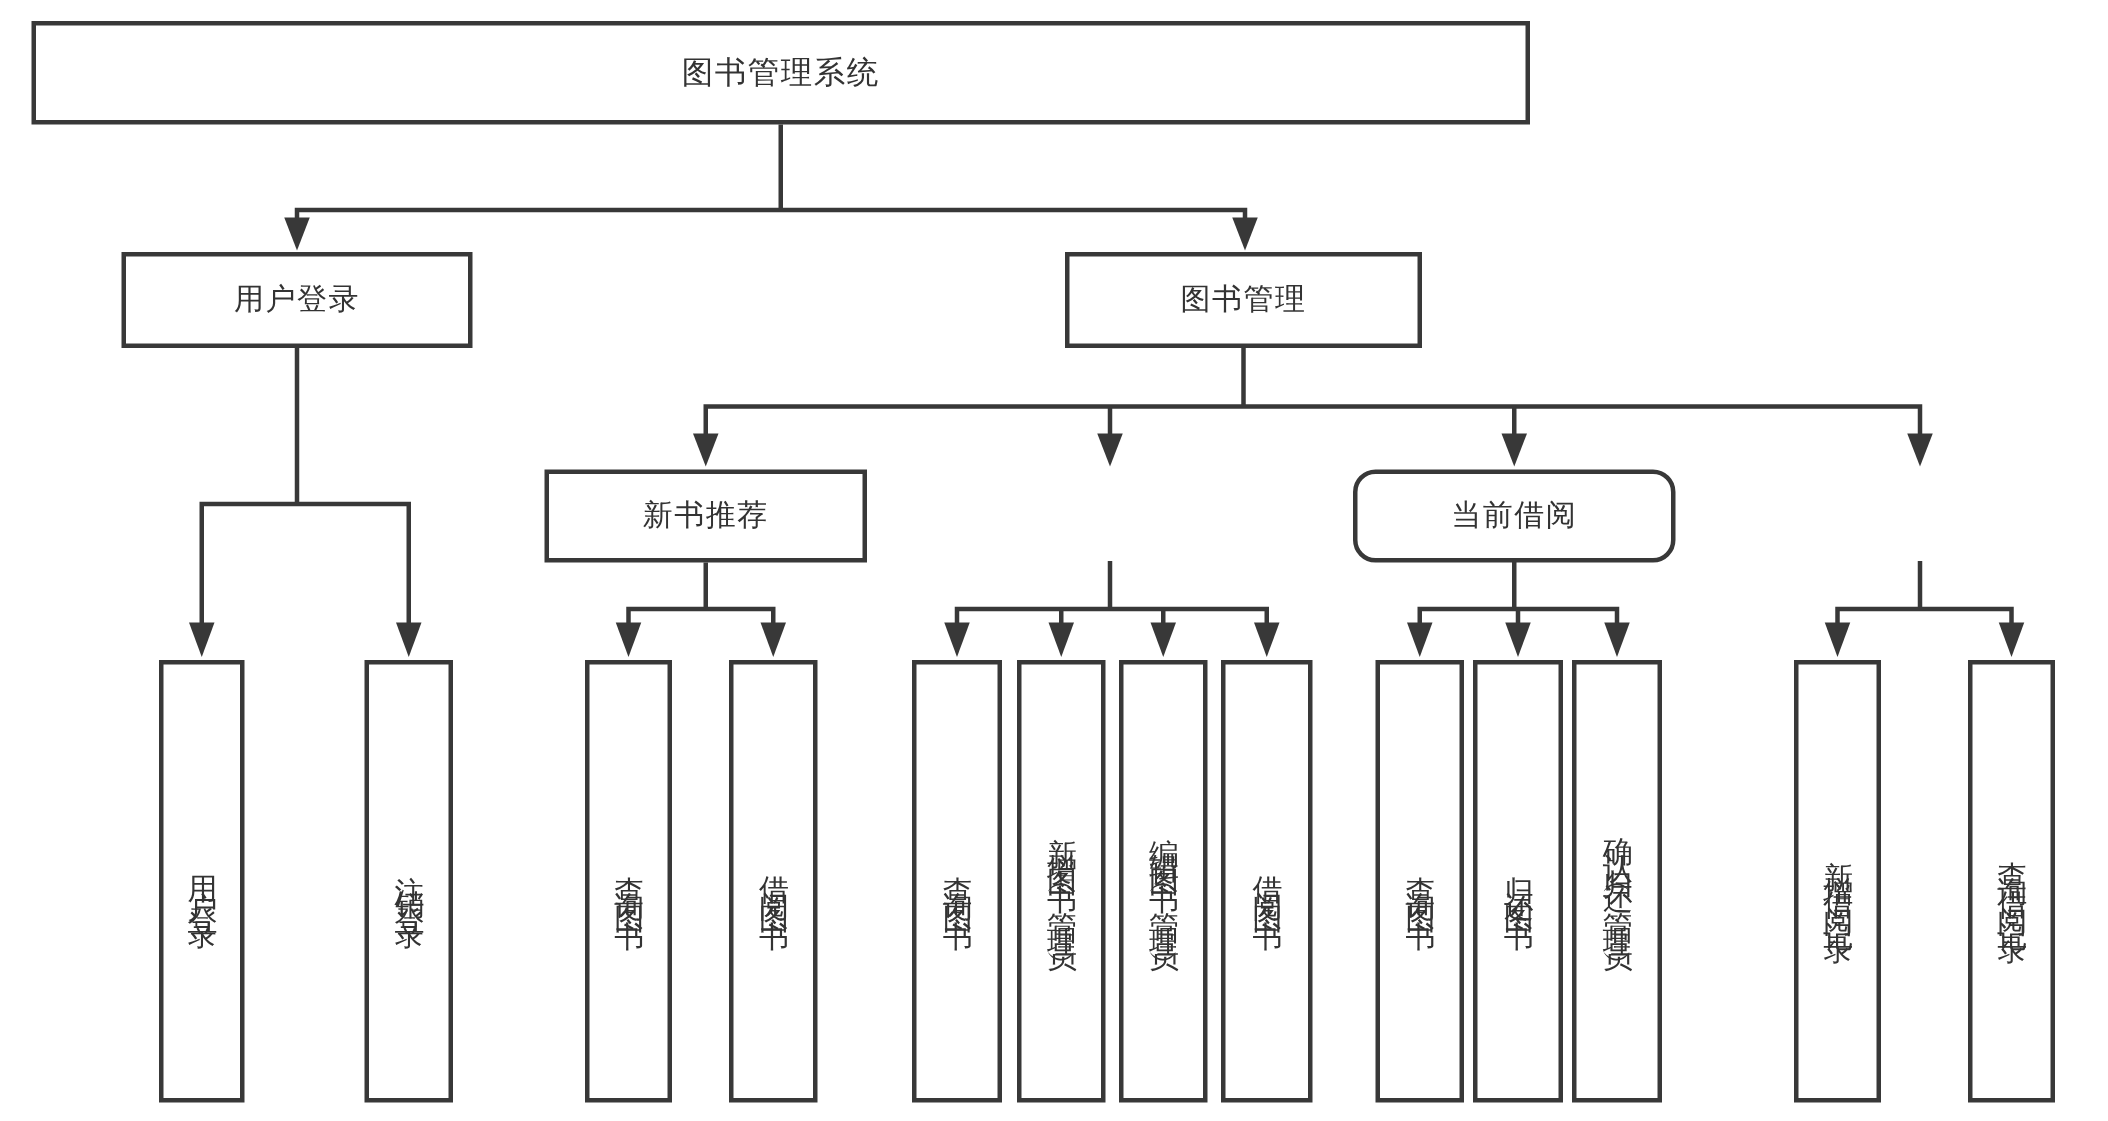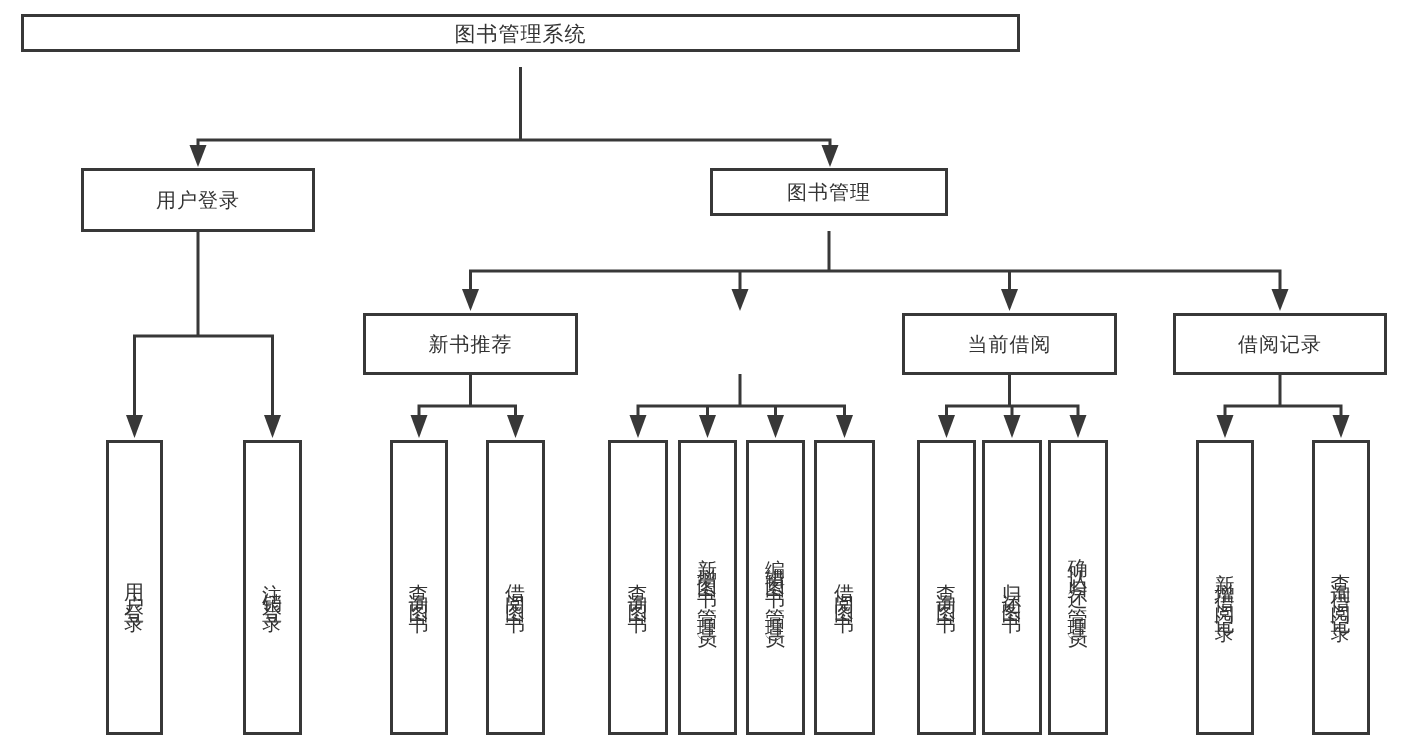"图书管理系统" div.node { height: 38px -> 69px }
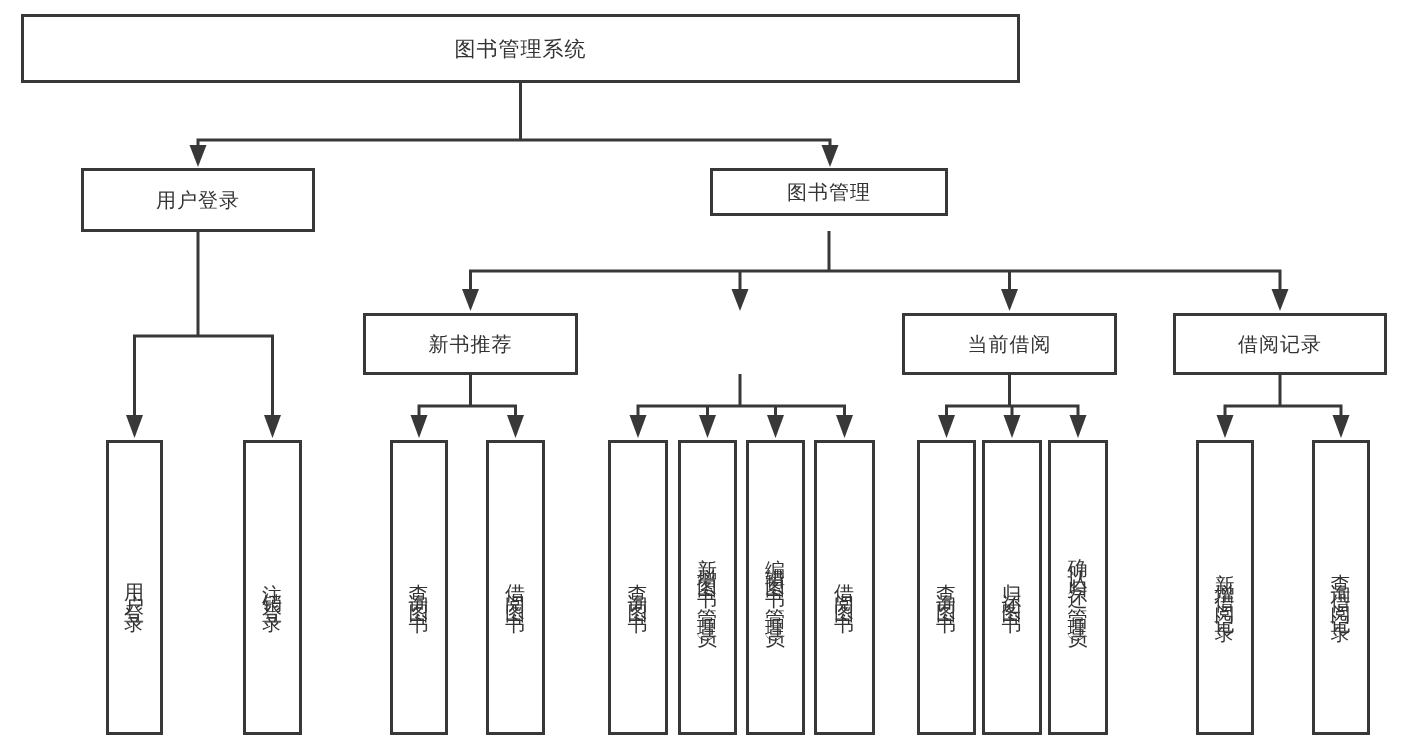"图书管理" div.node { height: 48px -> 64px }
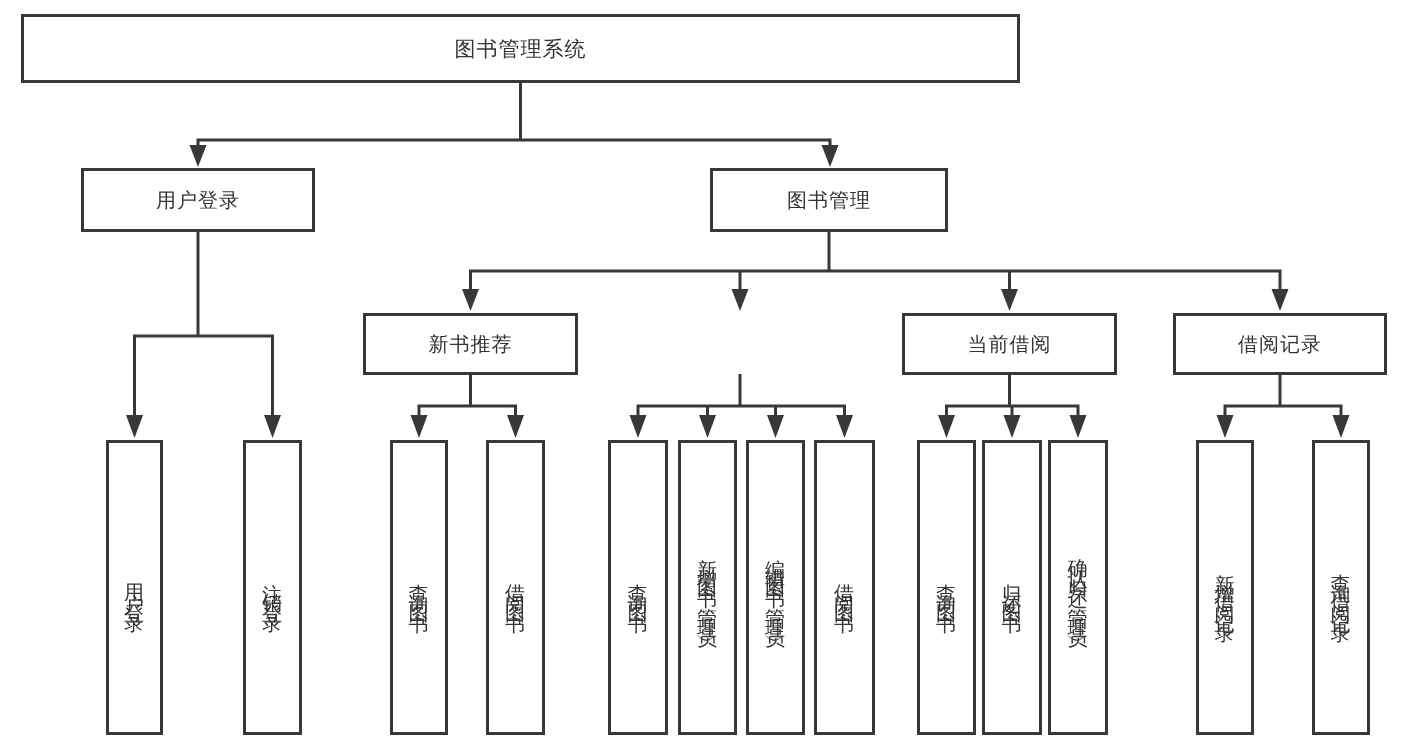"当前借阅" div.node { border-radius: none -> 15px }
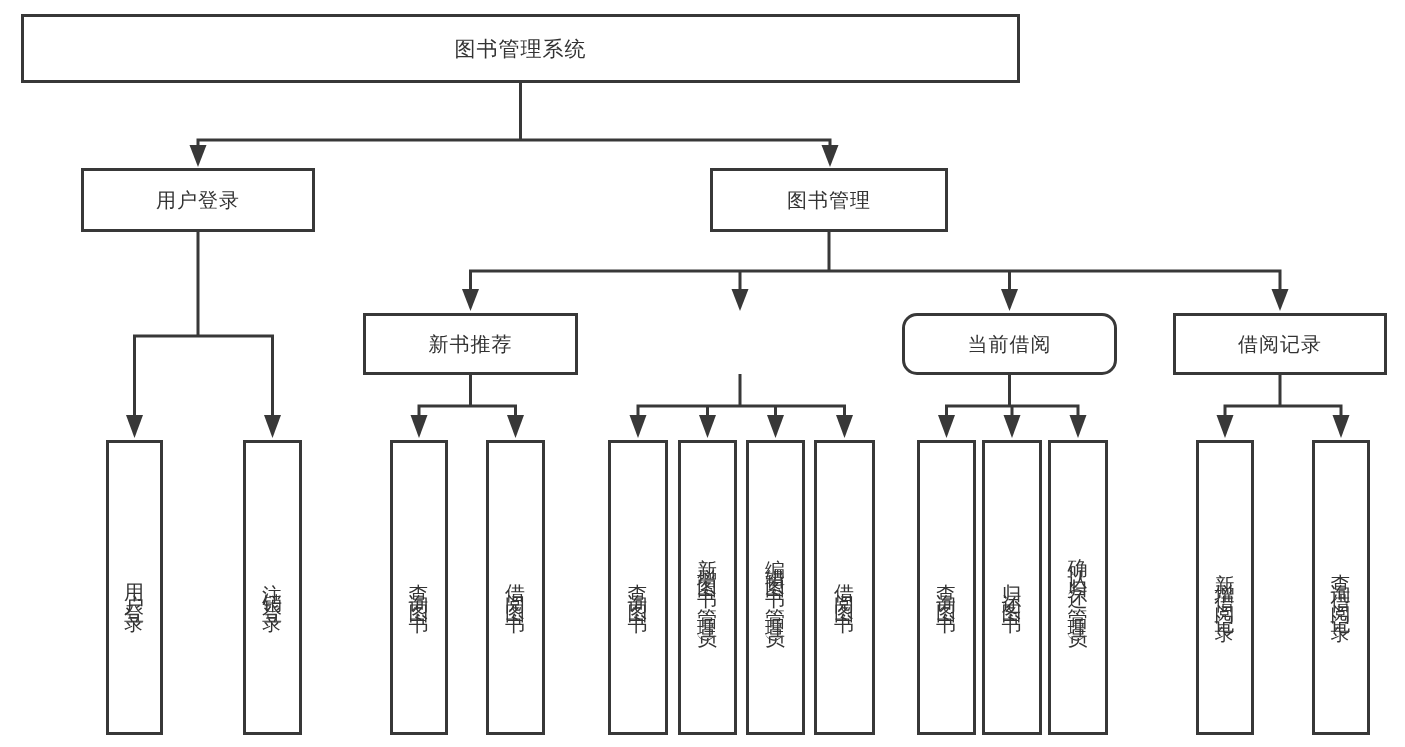"借阅记录" div.node { html: <div> <span>借阅记录</span> </div> -> none }
